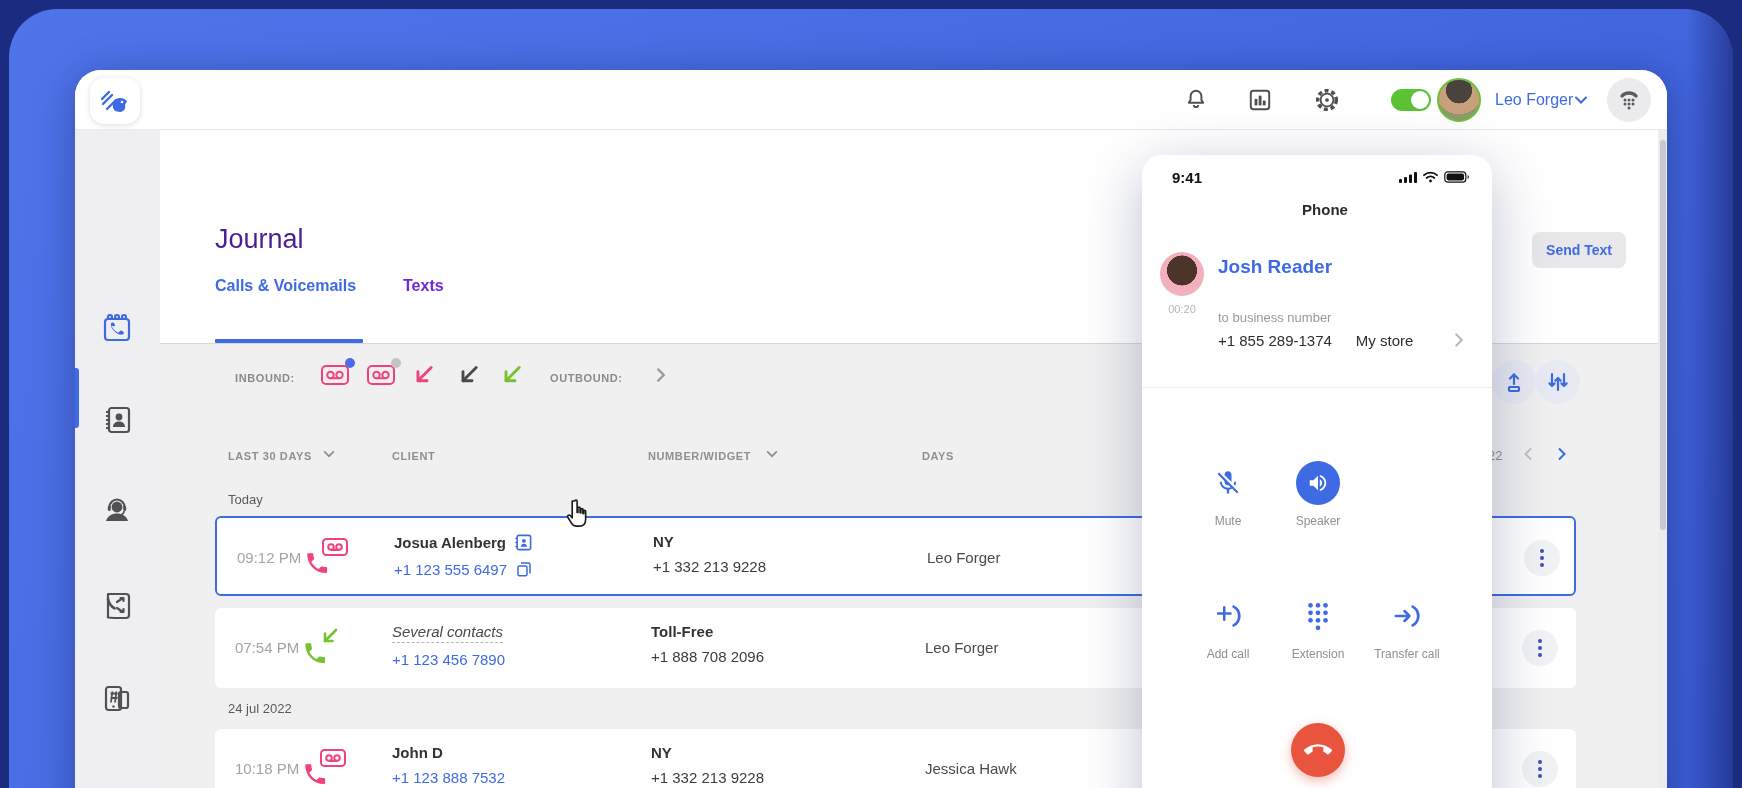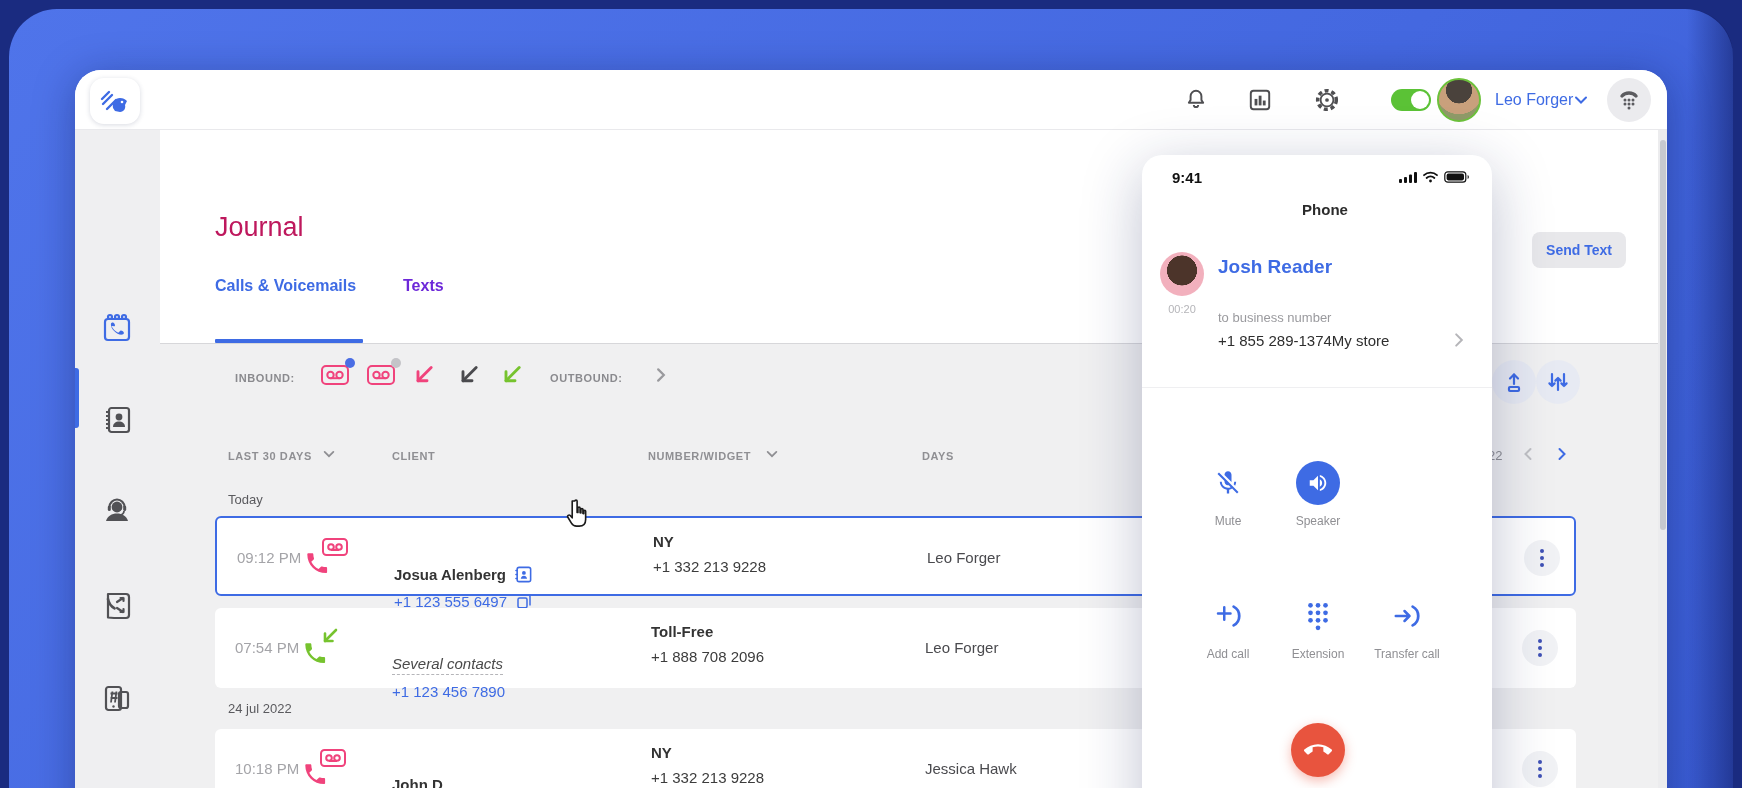"Journal" .page-title { color: #be185d -> #4c1d95; top: 82px -> 94px }
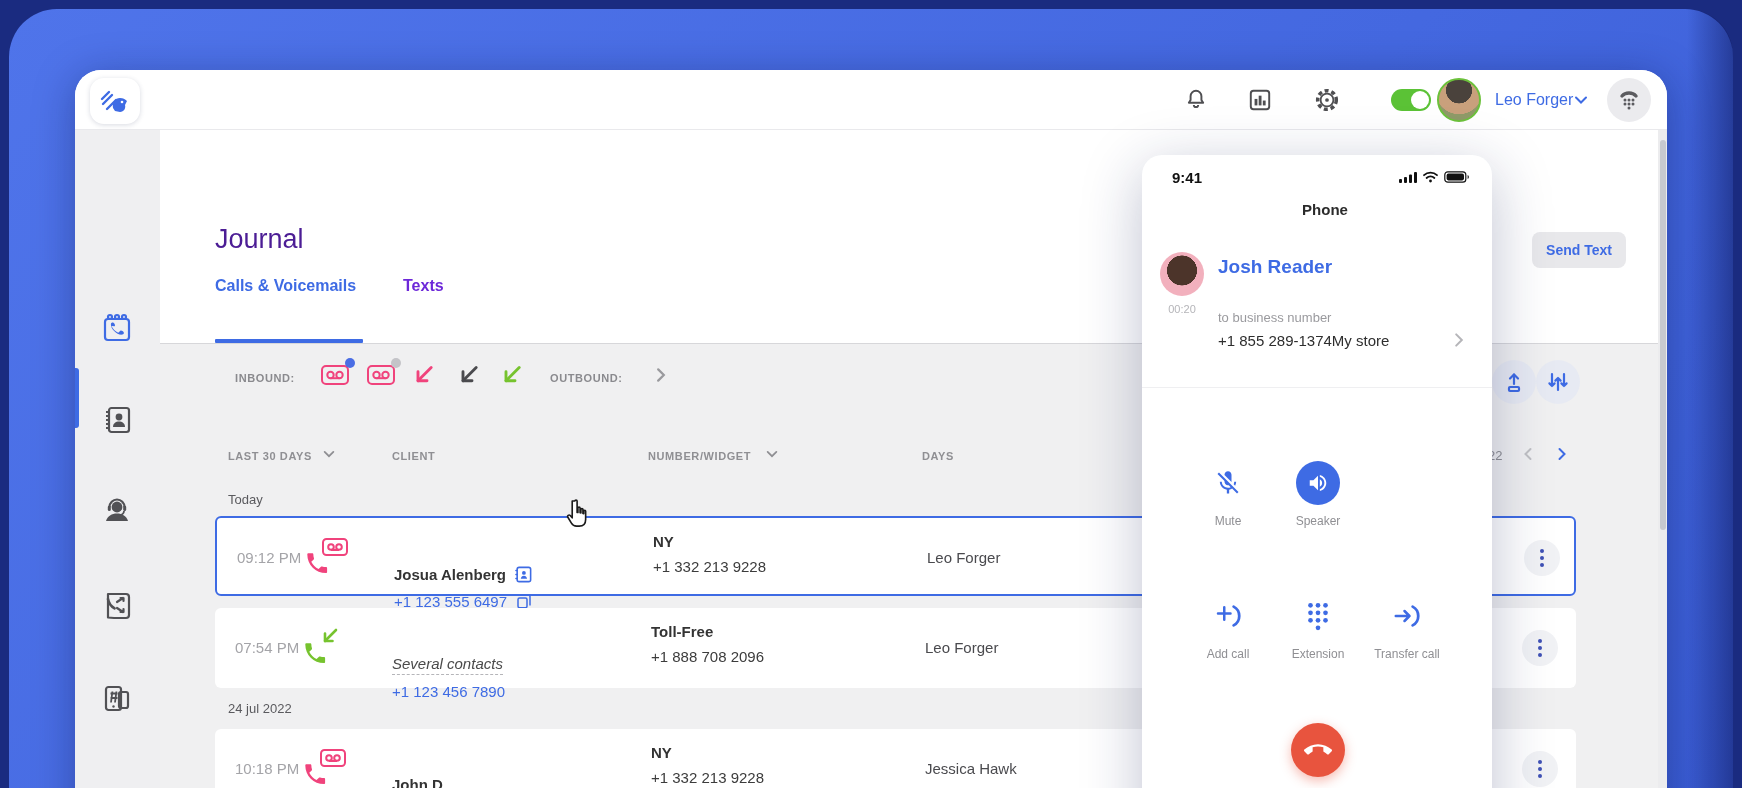"My store" .p-number b { margin-left: 0 -> 24px }
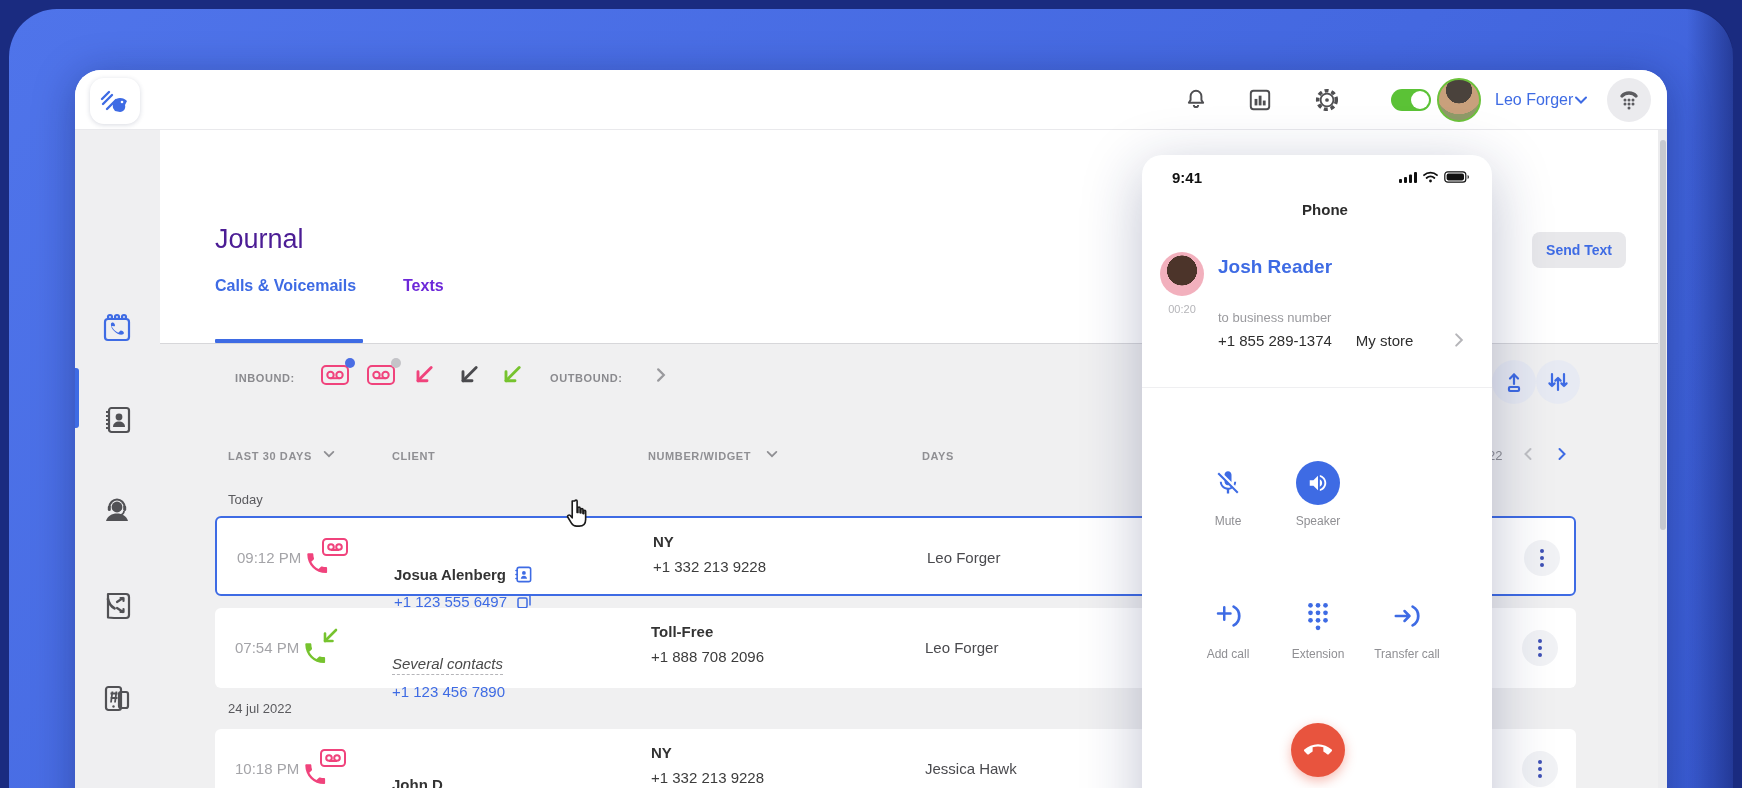"Josua Alenberg" .r-client { margin-top: 32px -> none }
